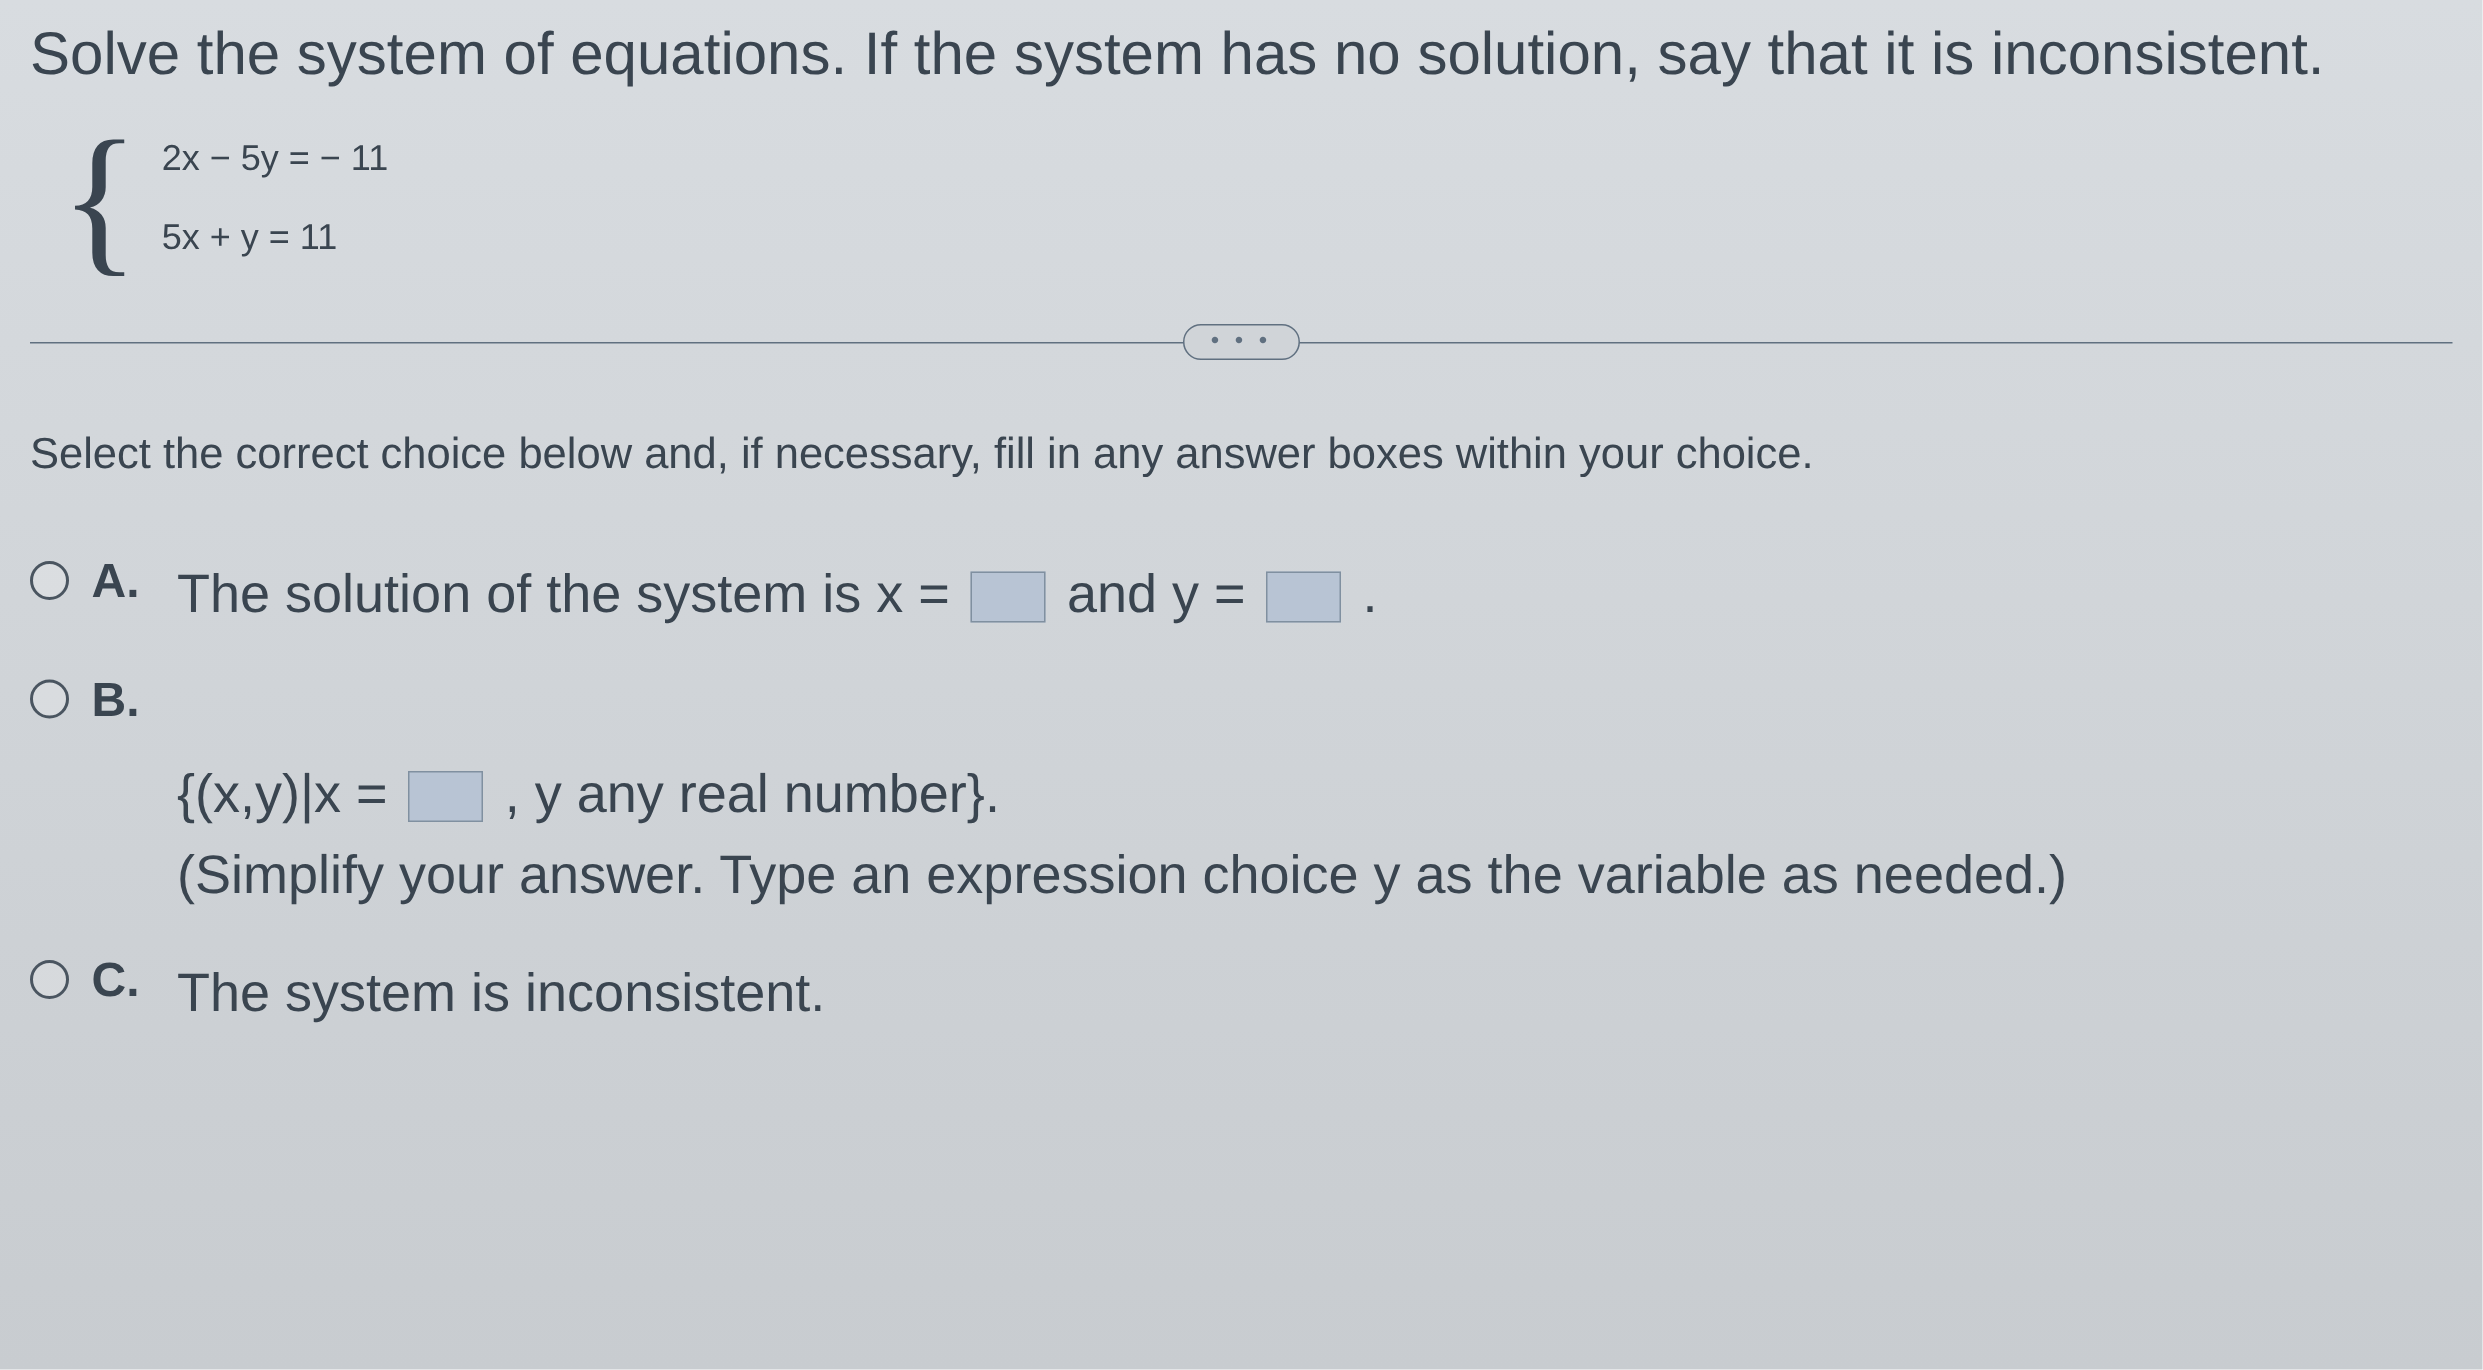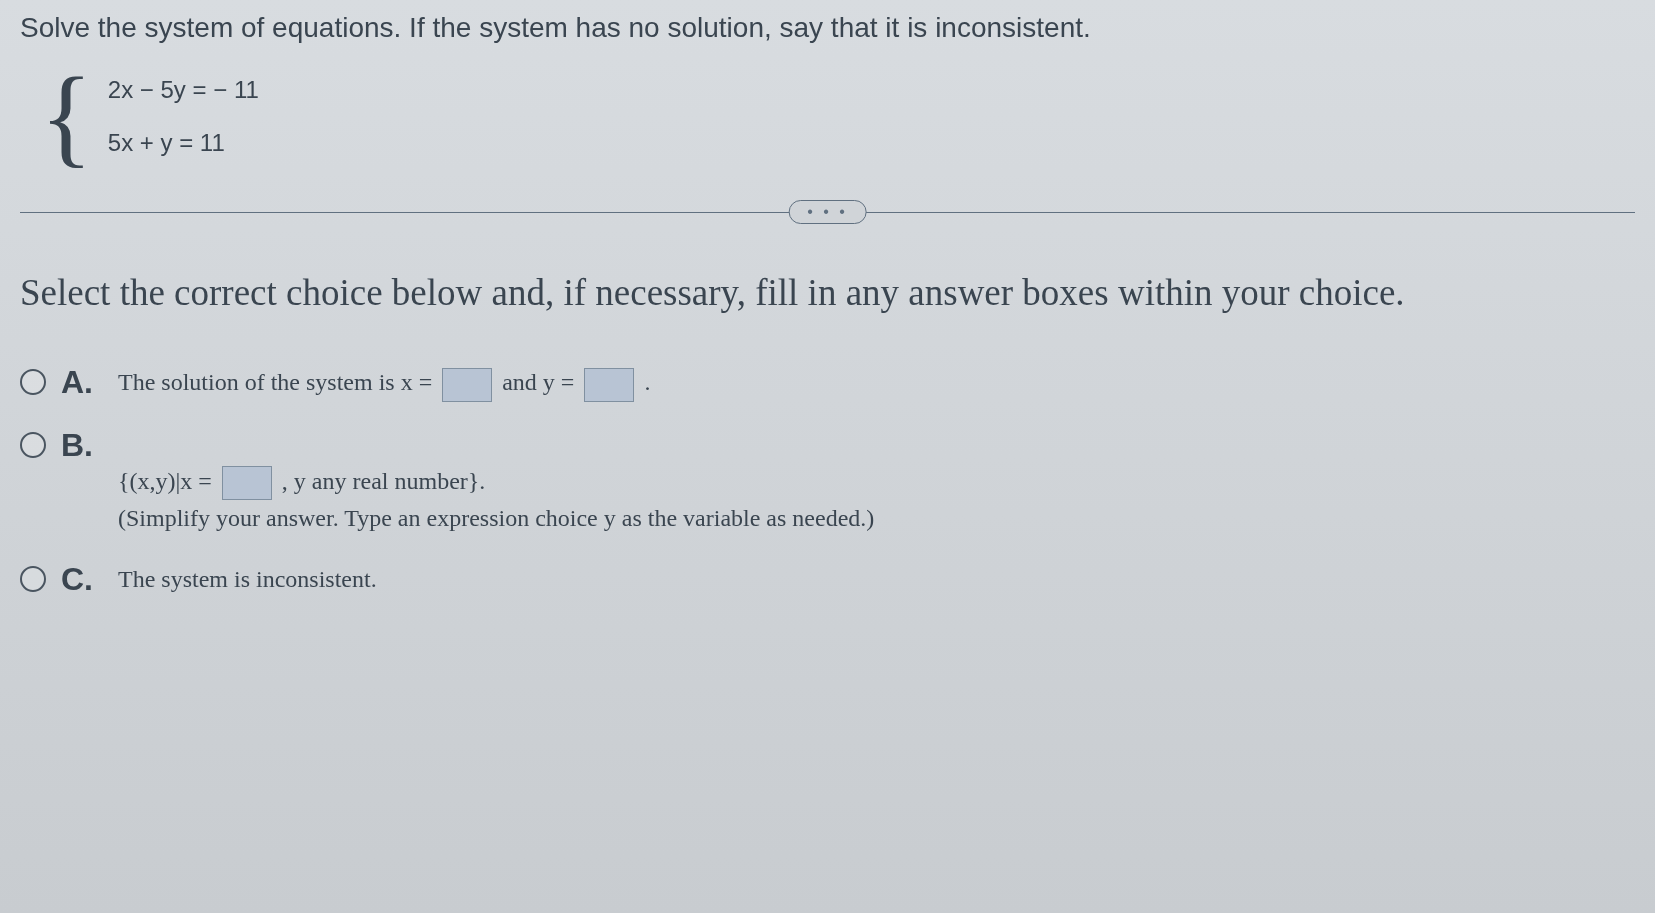"Solve the system of equations." .question-text { font-size: 28px -> 40px }
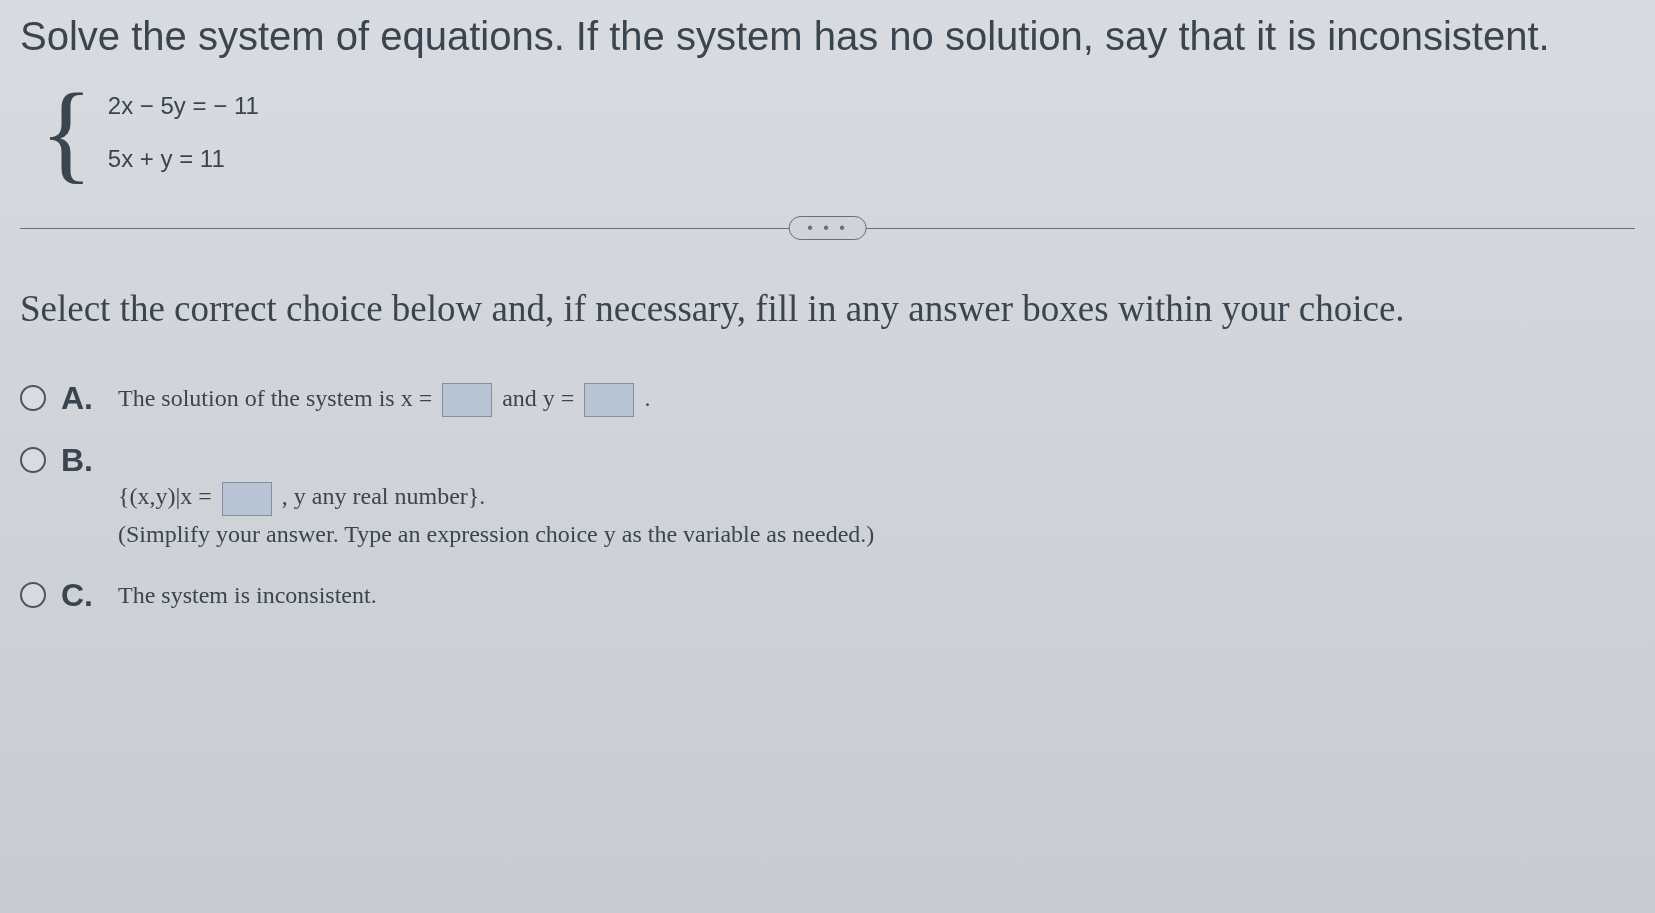"Select the correct choice below" .instruction-text { font-family: Liberation Serif, serif -> none; font-size: 37px -> 29px }
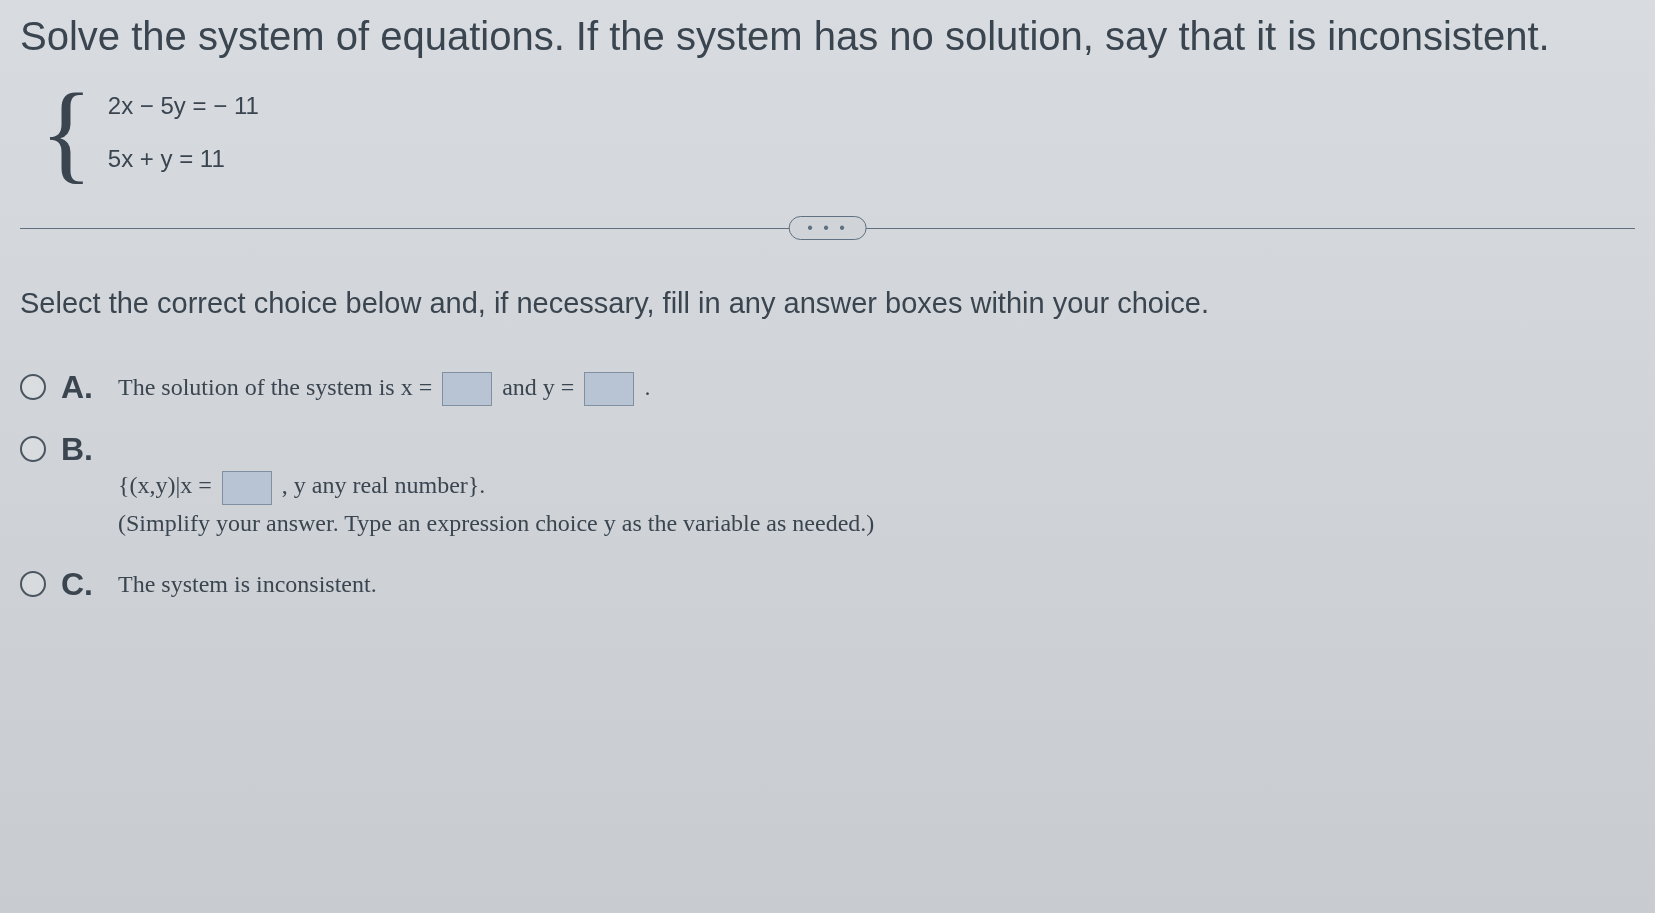"The solution of the system" .choice-content { font-family: Liberation Serif, serif -> none; font-size: 24px -> 36px }
